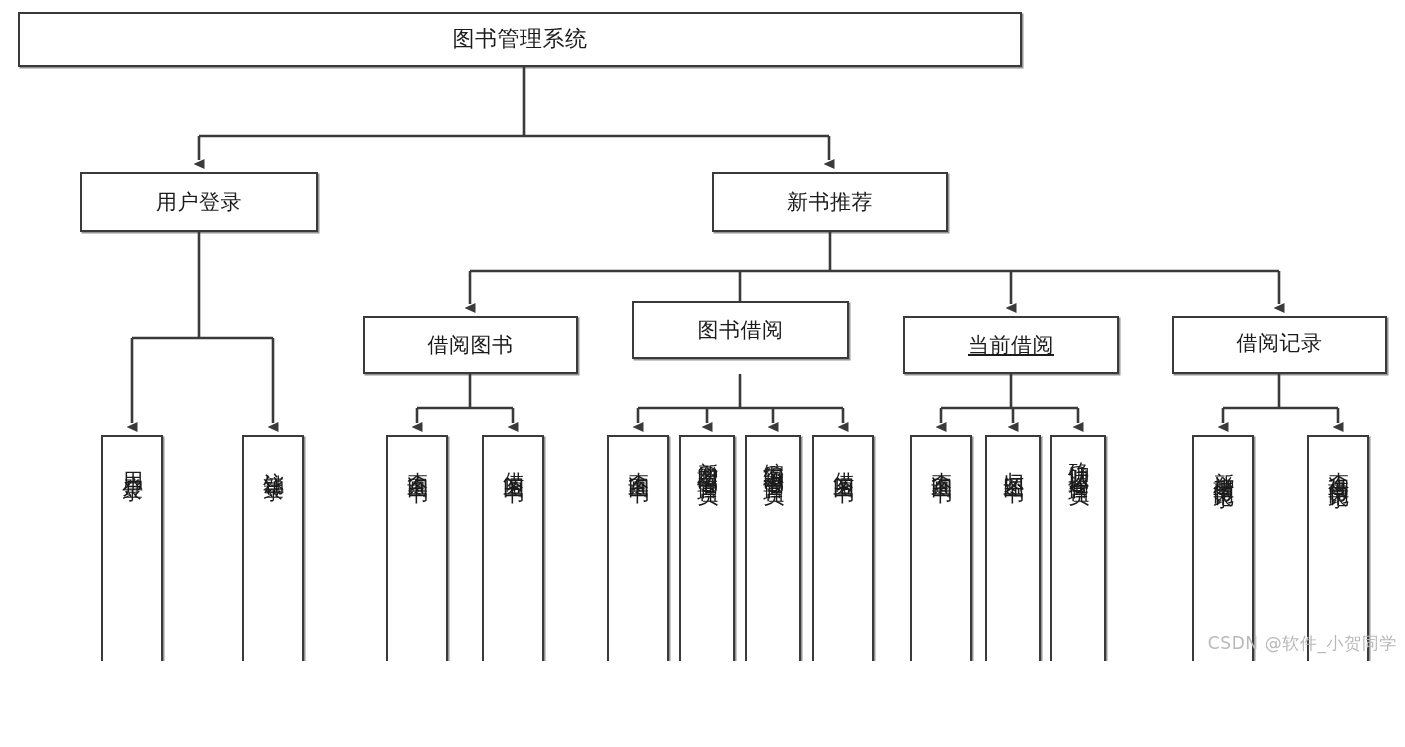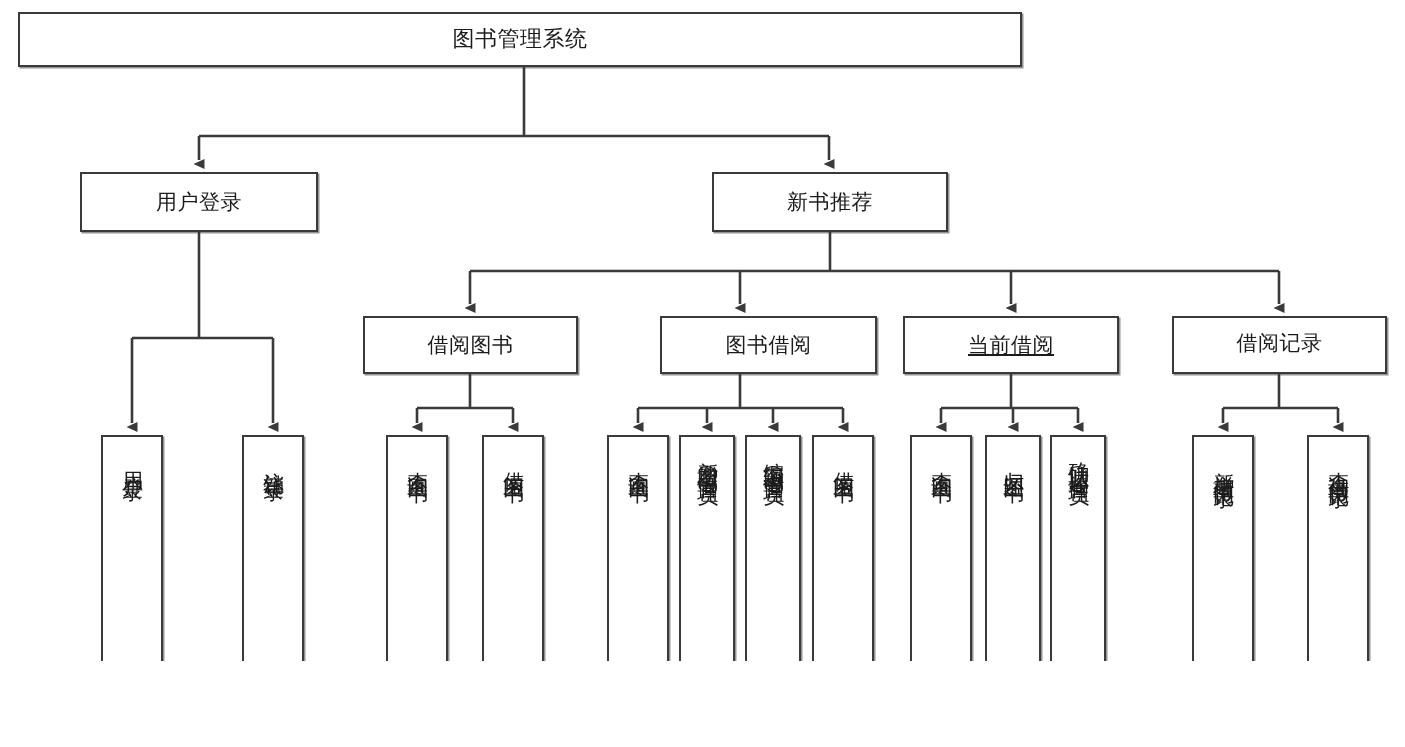"图书借阅" div.node { margin-left: 28px -> none; top: 316px -> 301px }
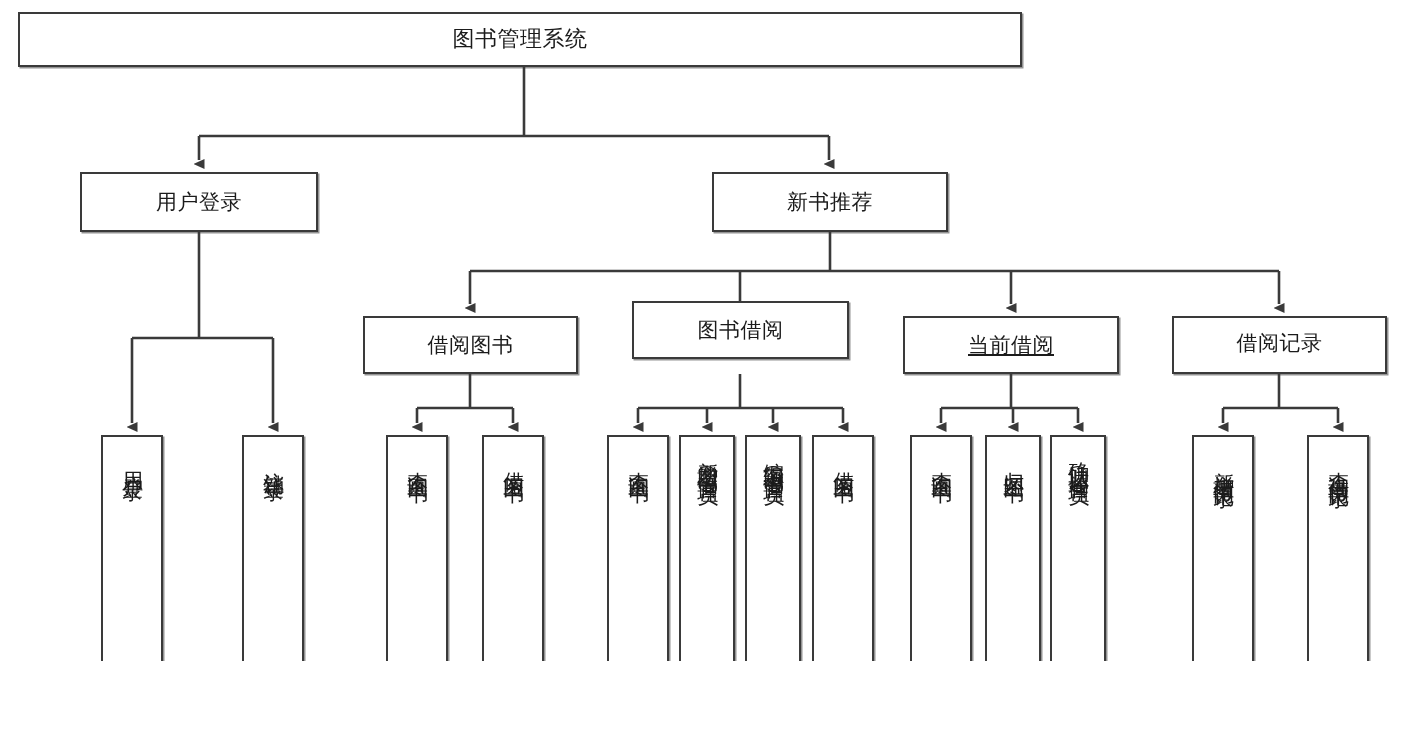"CSDN @软件_小贺同学" div.watermark { html: none -> <div>CSDN @软件_小贺同学</div> }
